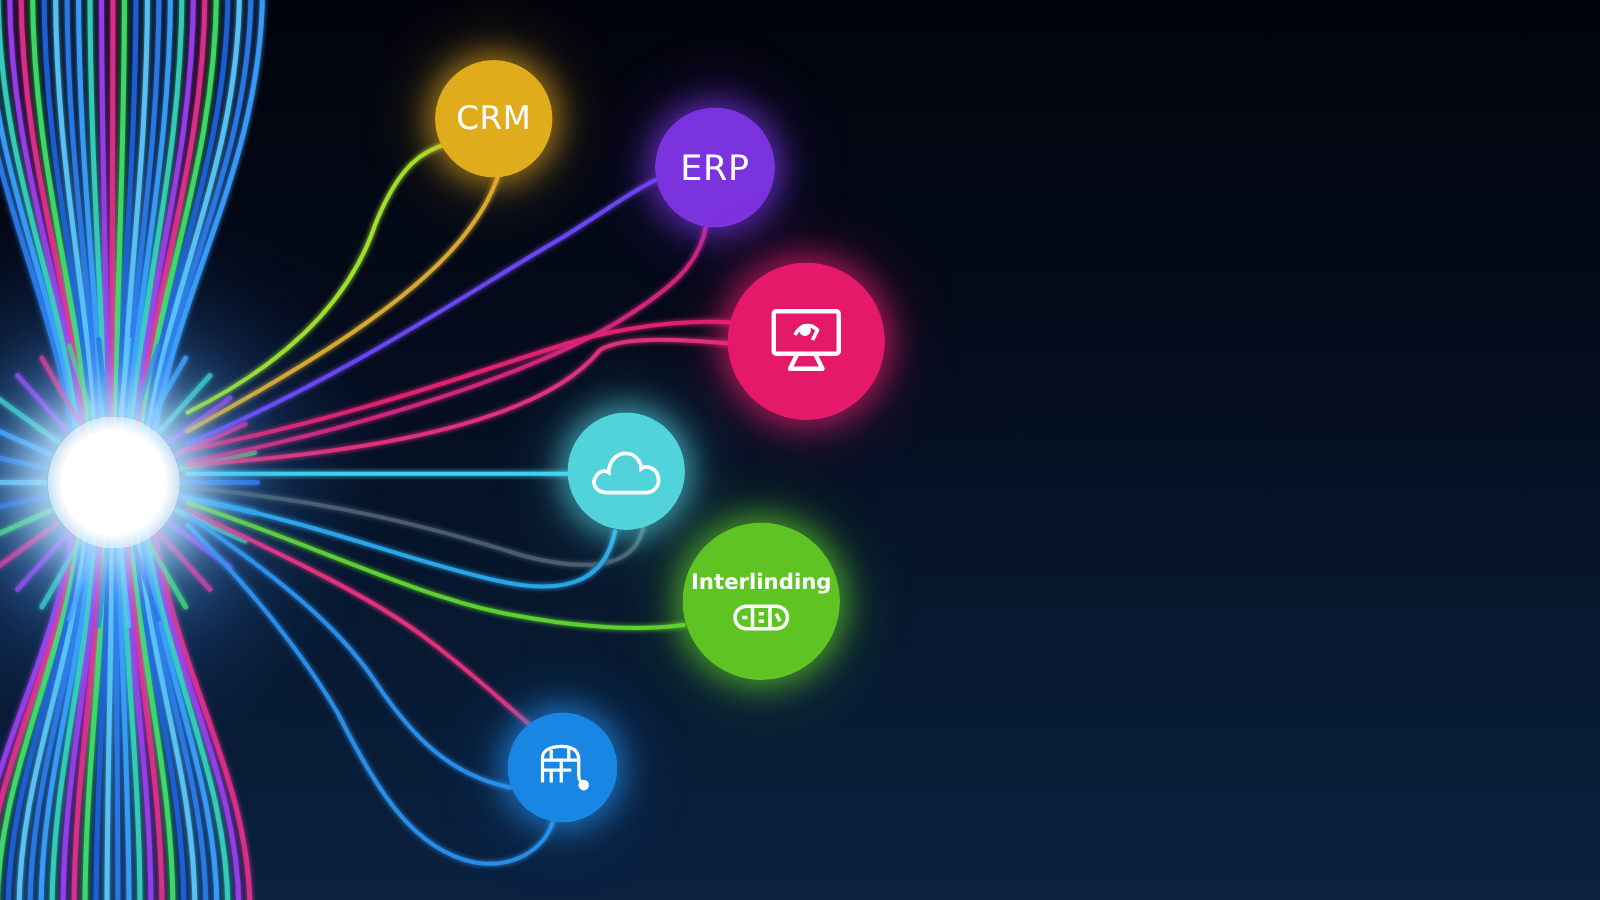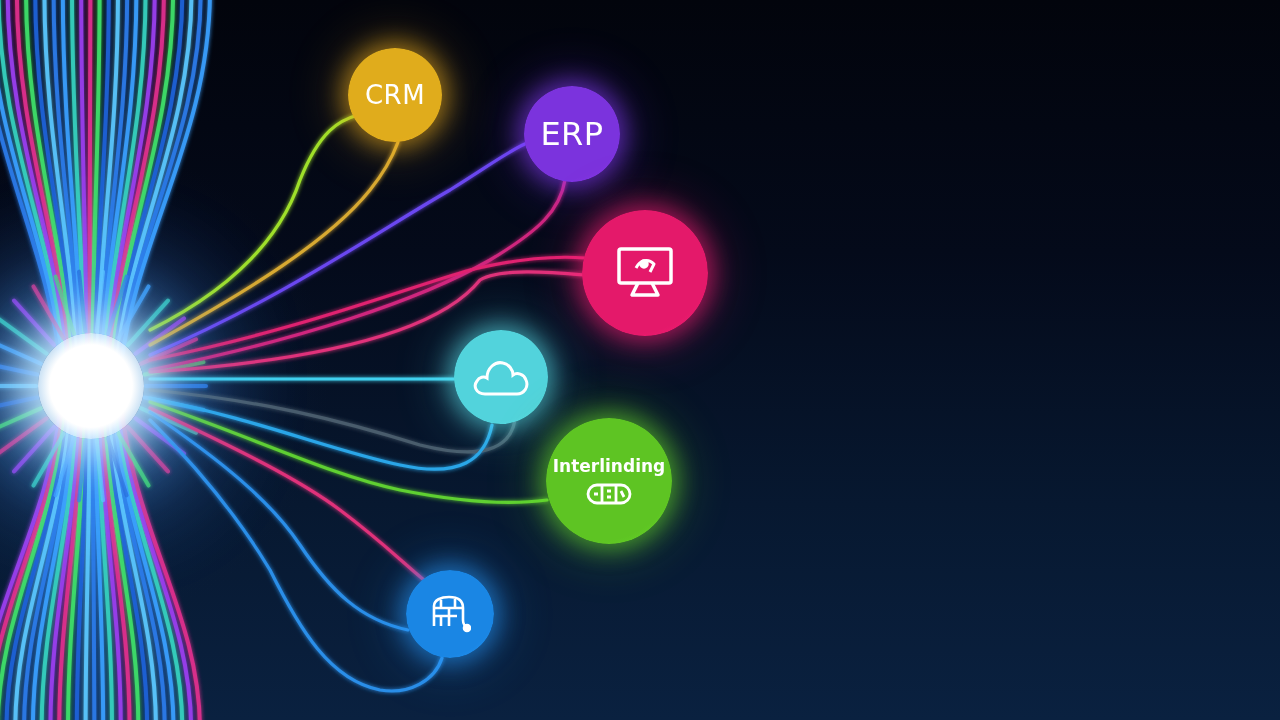"ERP" div.node-label { font-size: 32px -> 28px }
